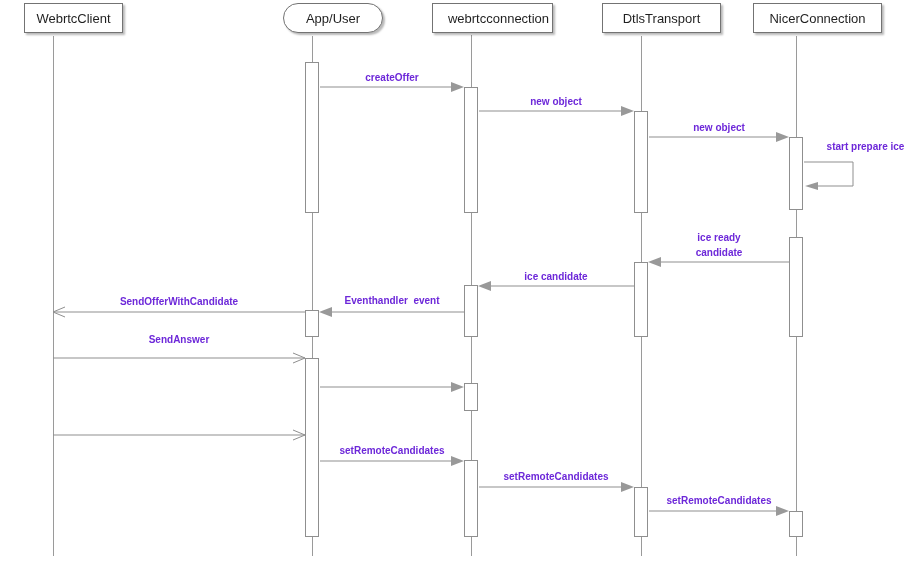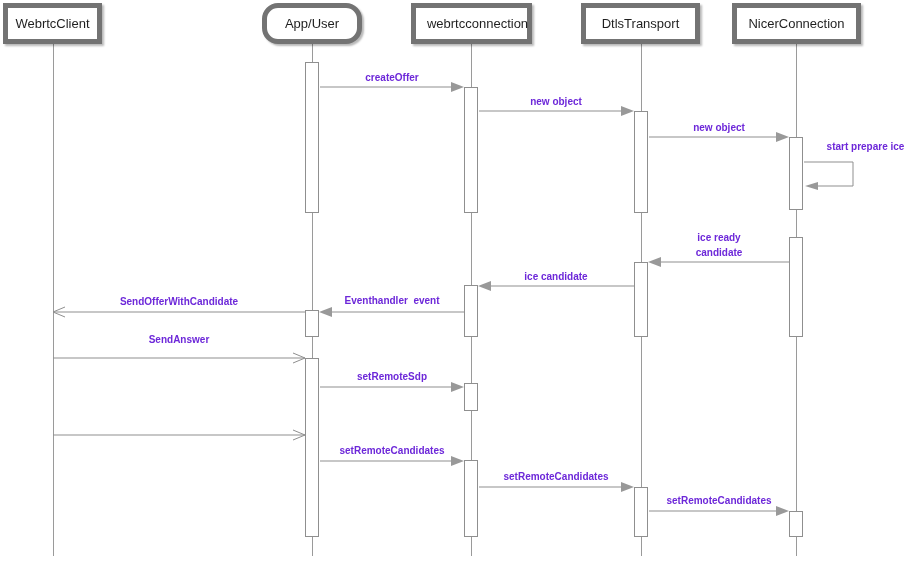"WebrtcClient" .pbox { border: 5px solid #737373 -> 1px solid #737373; height: 41px -> 30px; margin-left: none -> 21px }
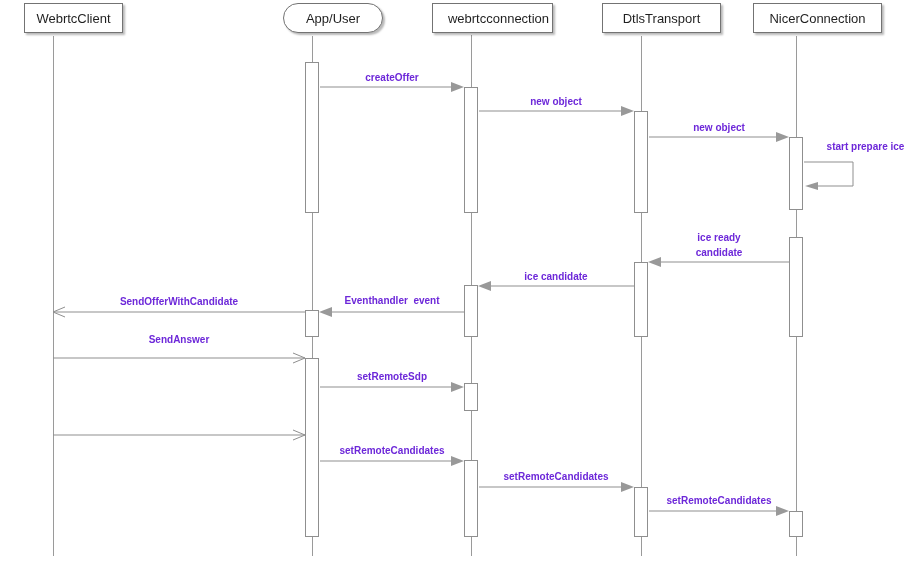"setRemoteSdp" div.msg-label { html: <div>setRemoteSdp</div> -> none }
